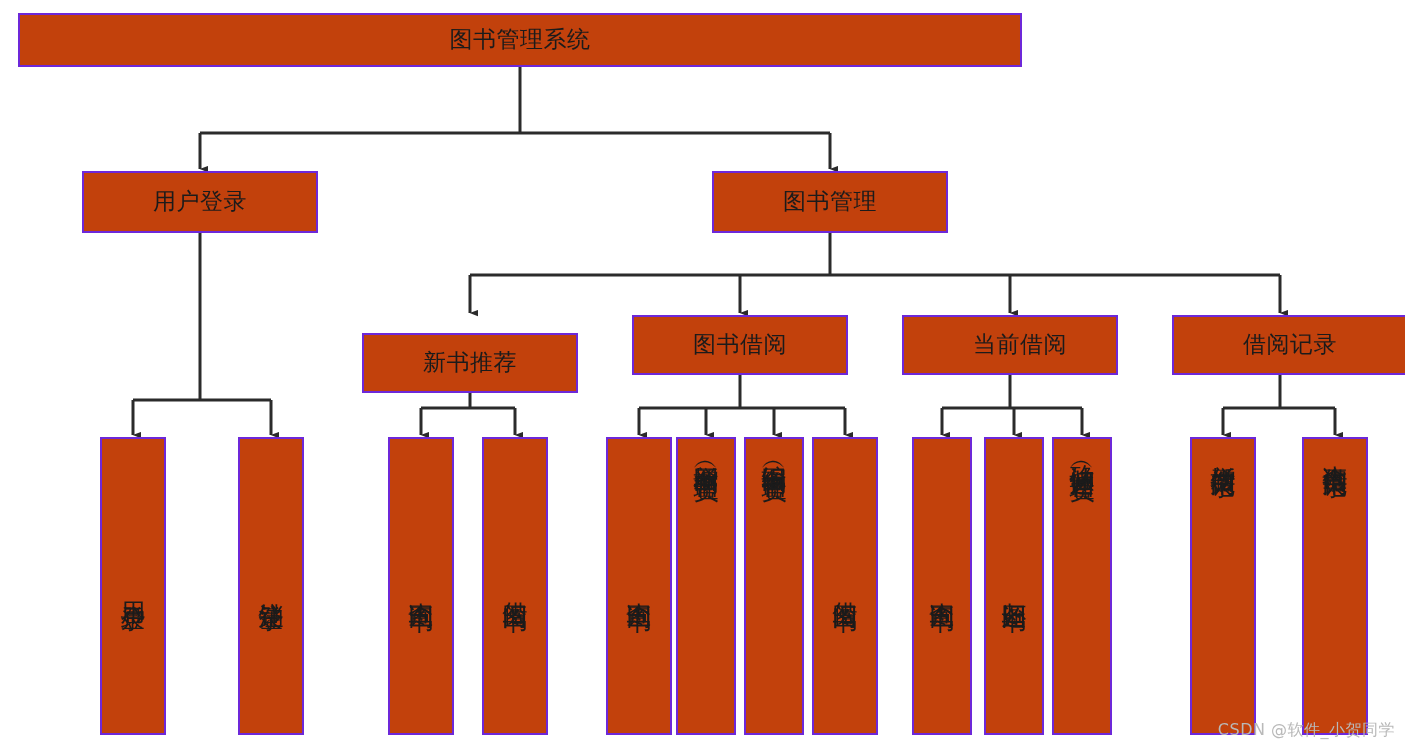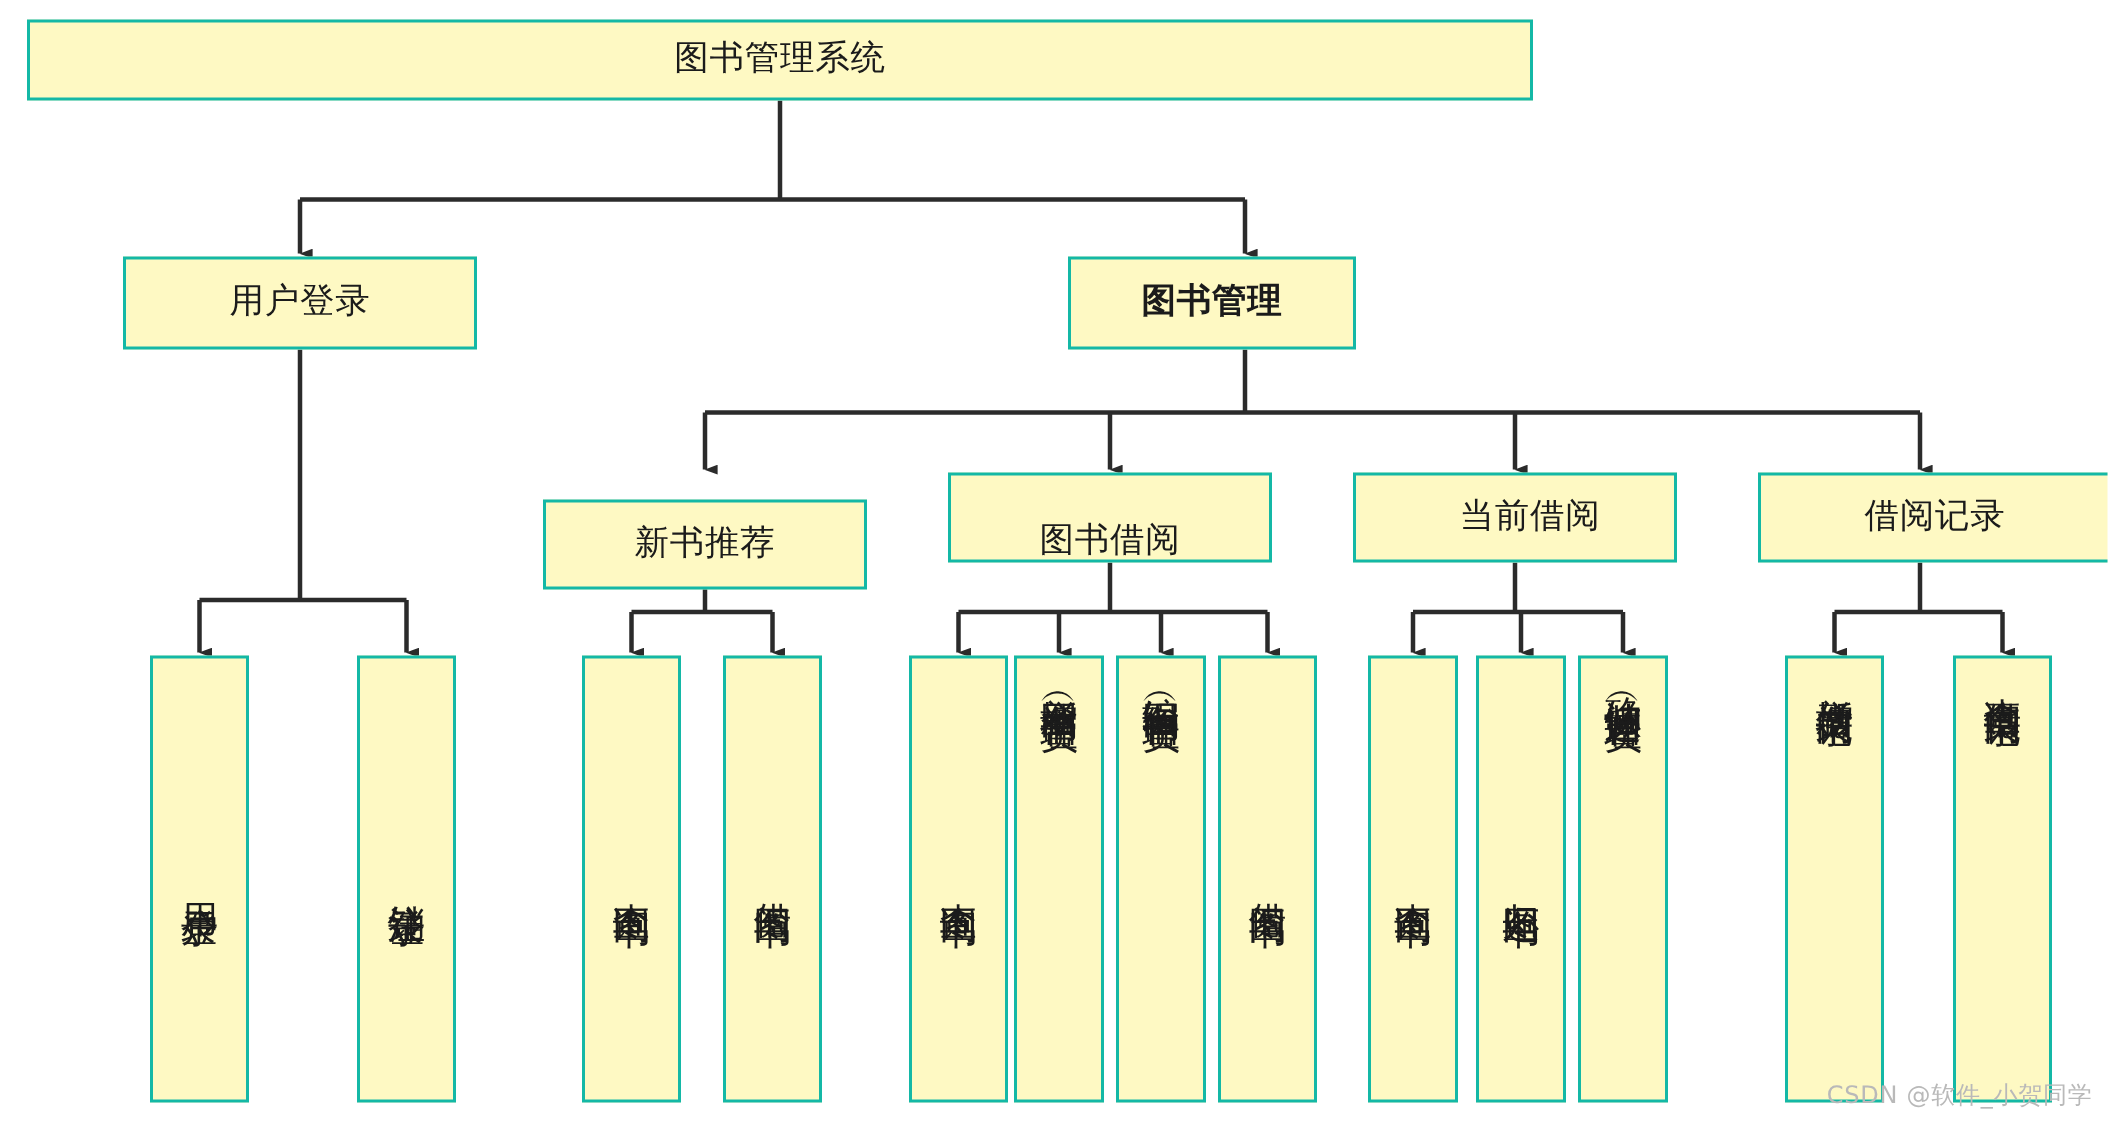"图书管理系统" .node-box { background: #fef9c3 -> #c2410c; border: 2px solid #14b8a6 -> 2px solid #6d28d9 }
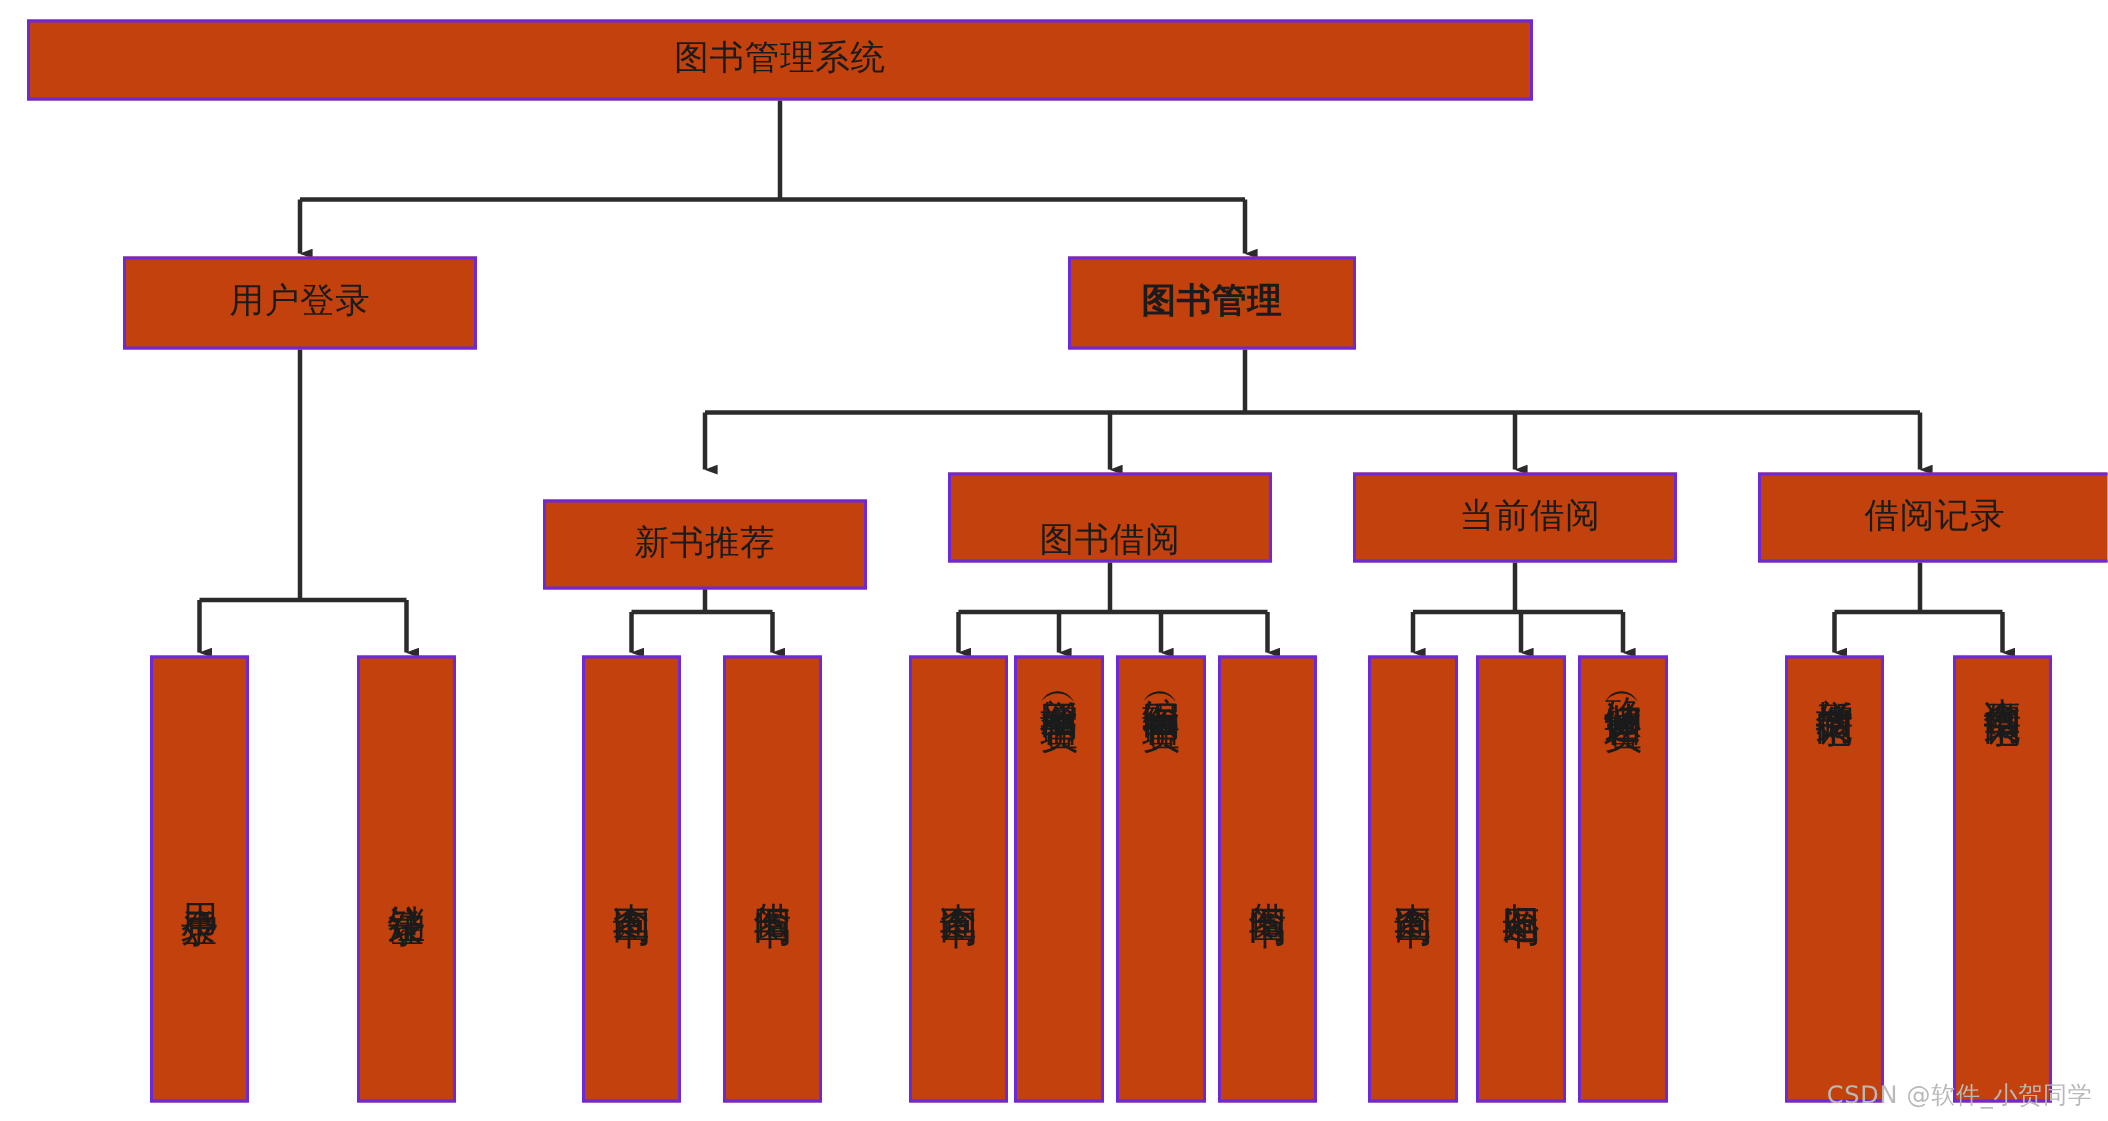"图书管理" div.node-box { font-weight: bold -> none; width: 192px -> 236px }
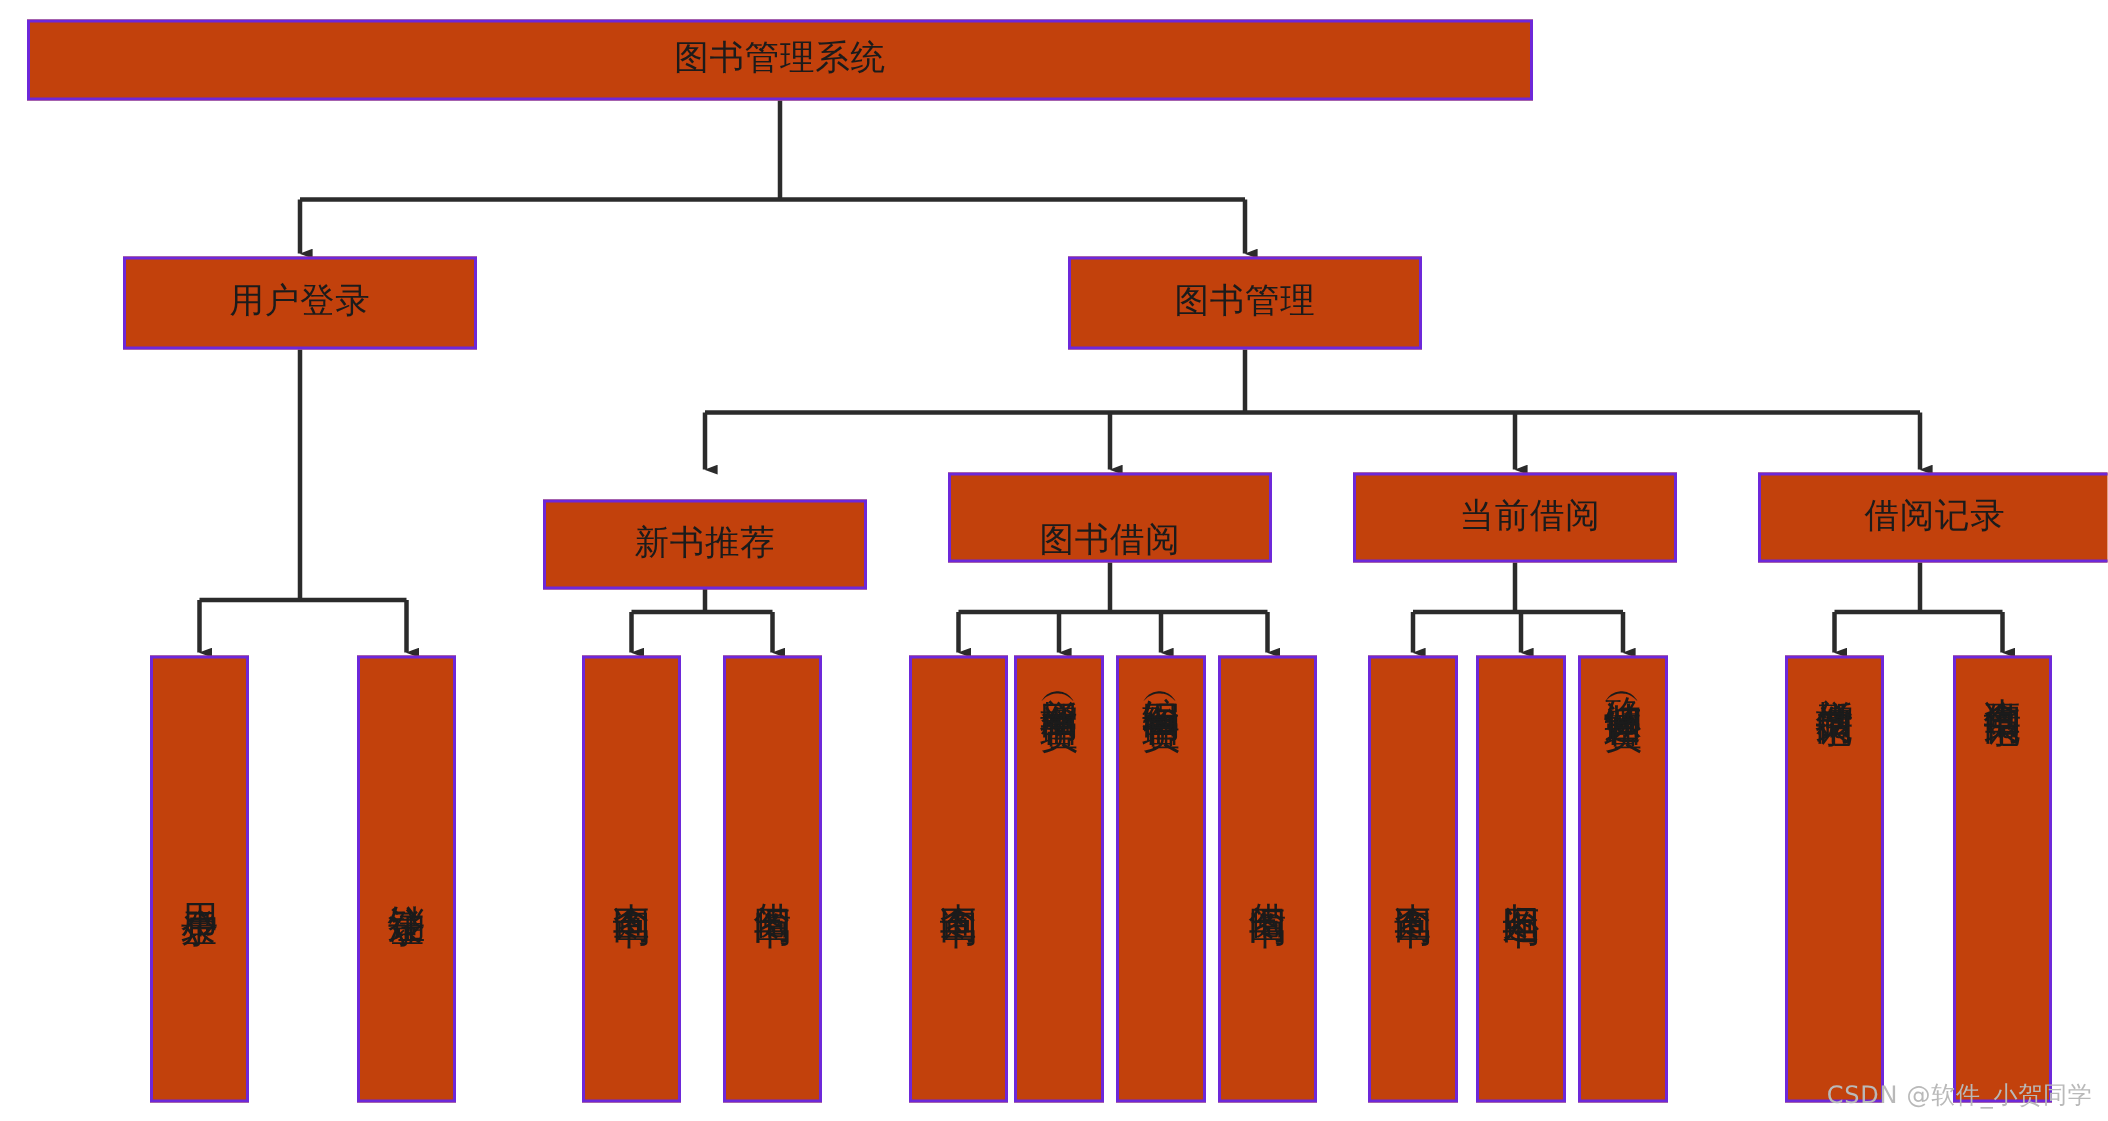"图书借阅" div.node-box { align-items: flex-end -> none }
